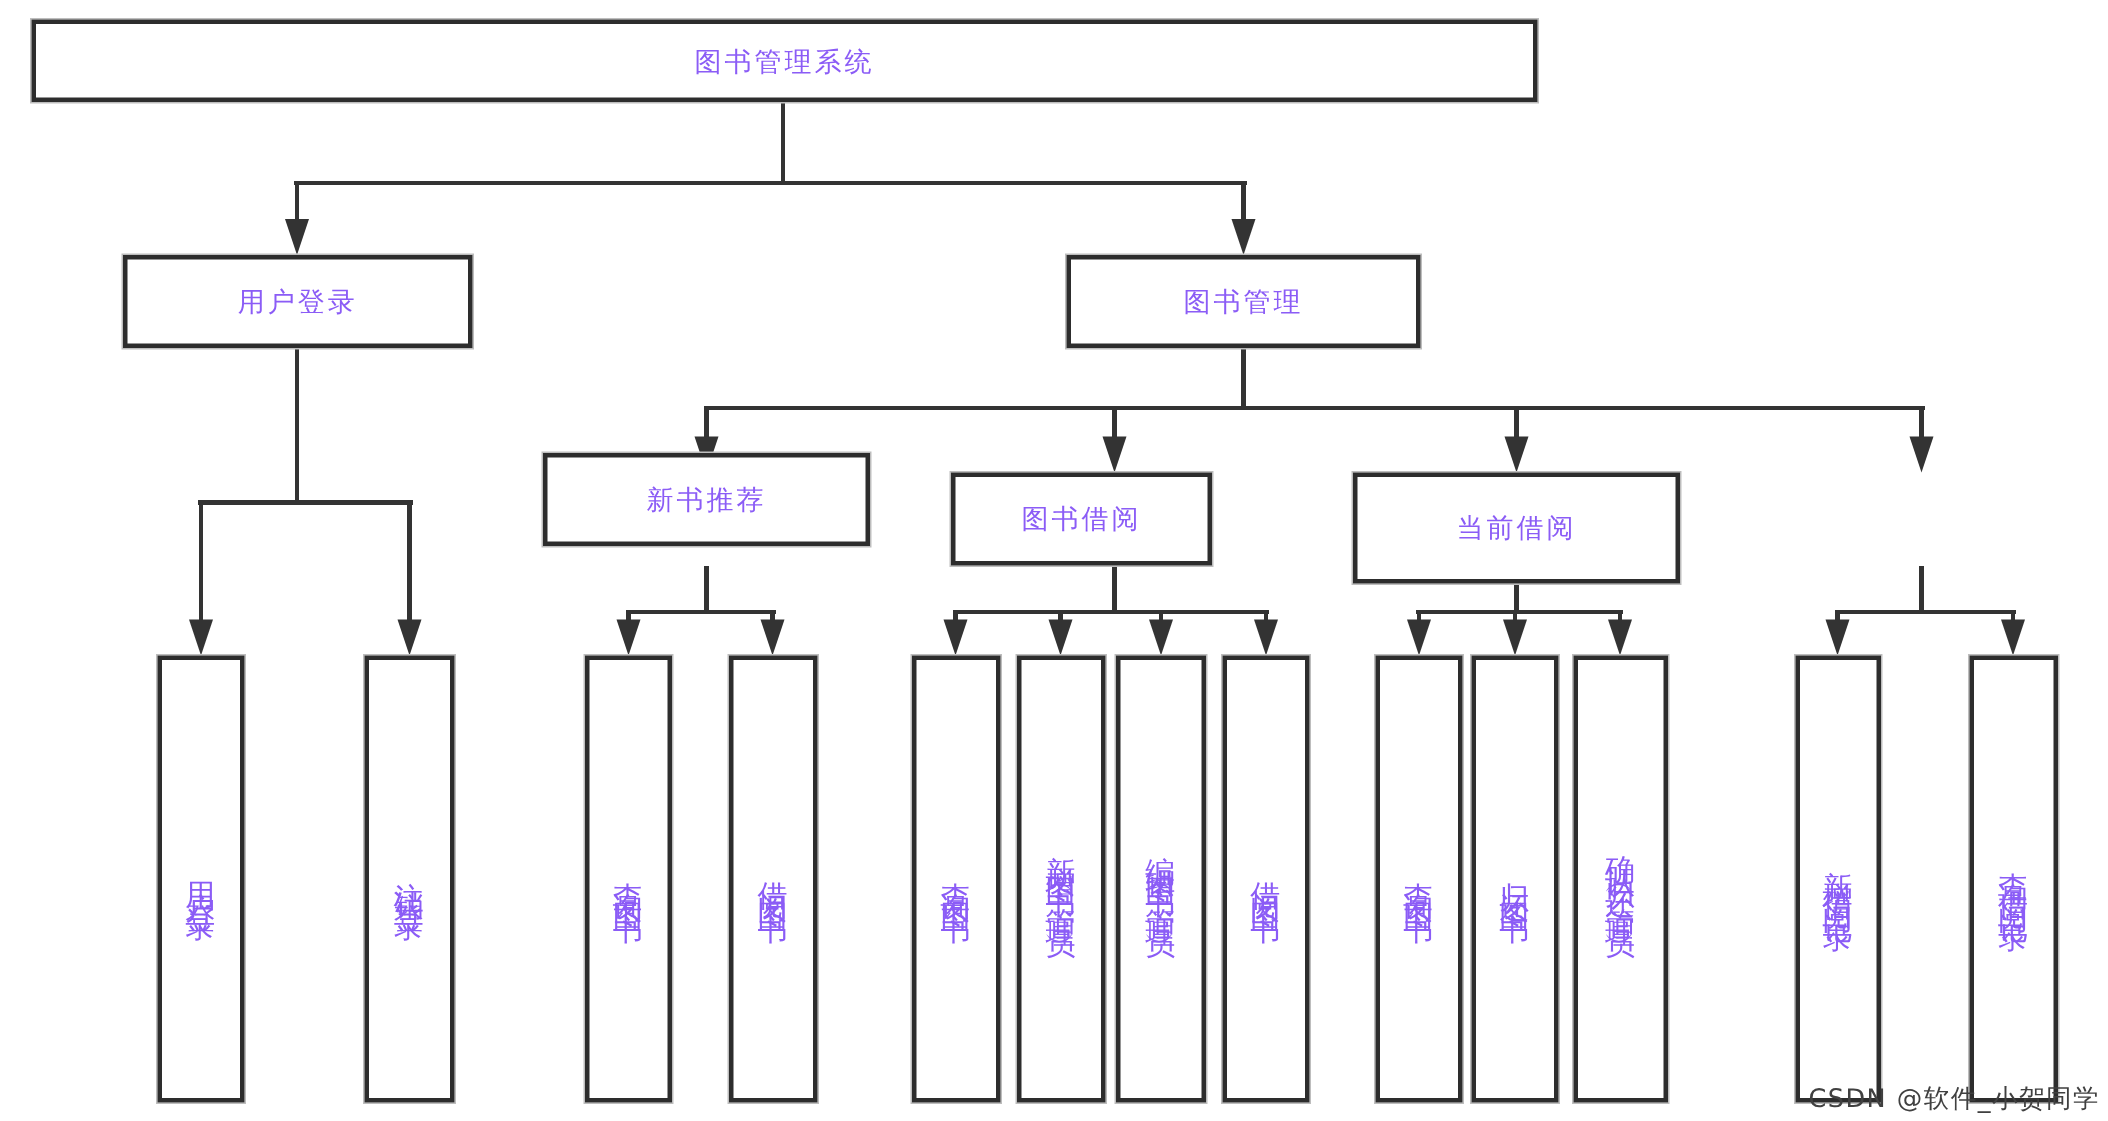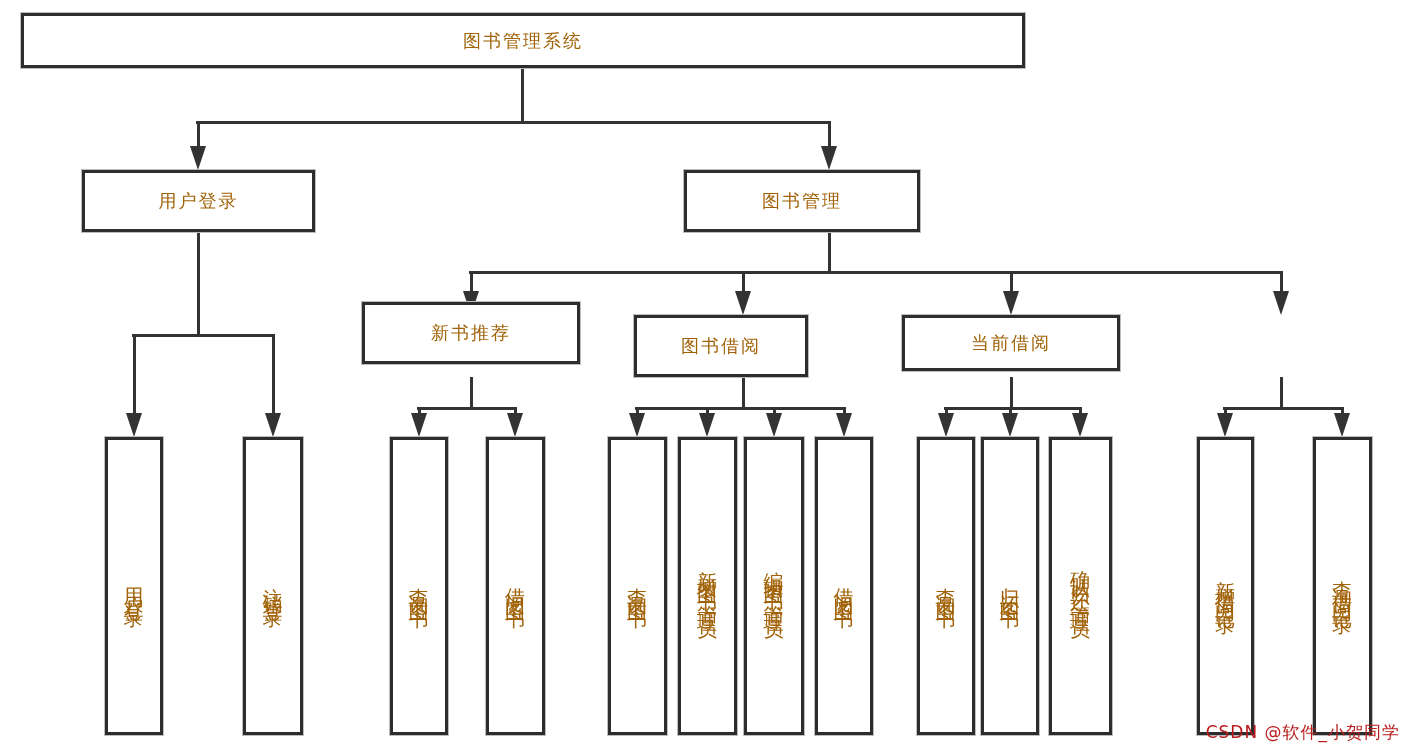"图书管理系统" .node { color: #a16207 -> #8b5cf6 }
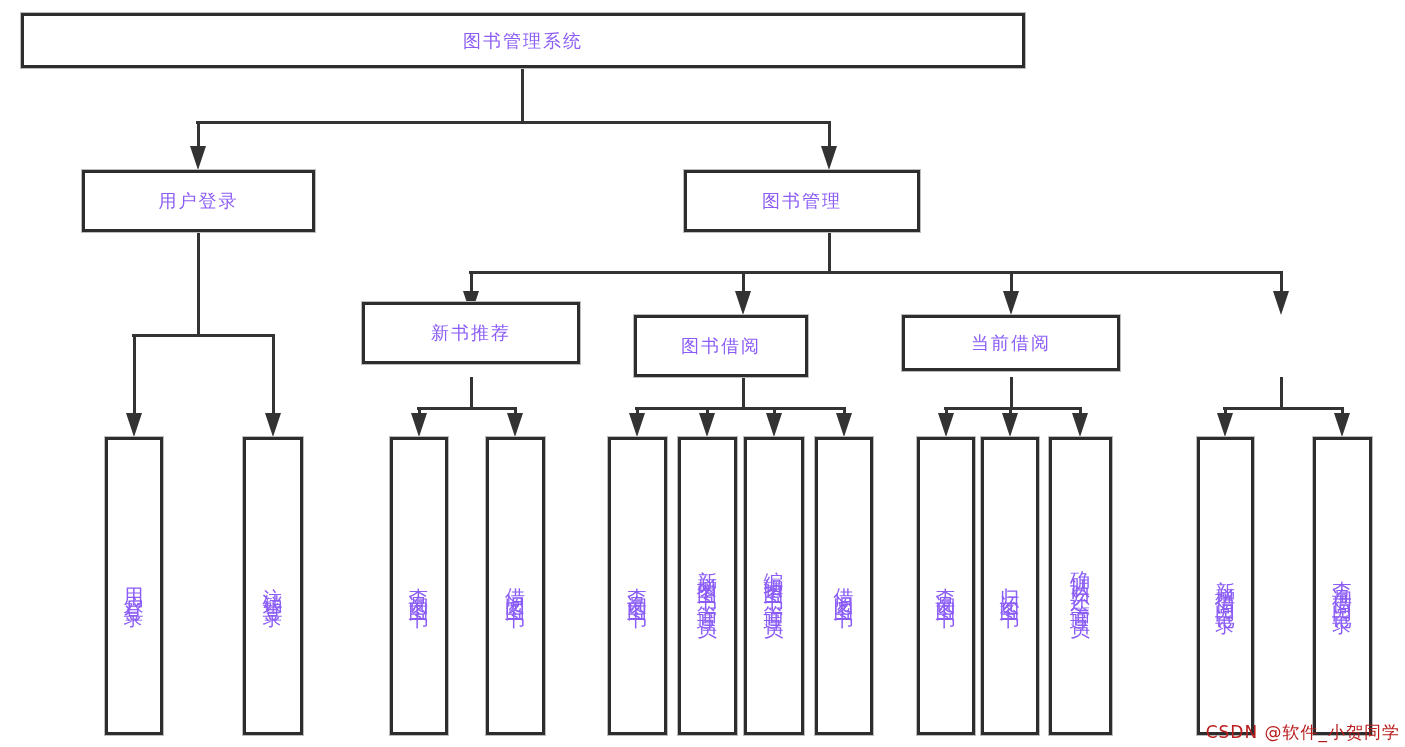"图书管理" div.node { left: 684px -> 711px }
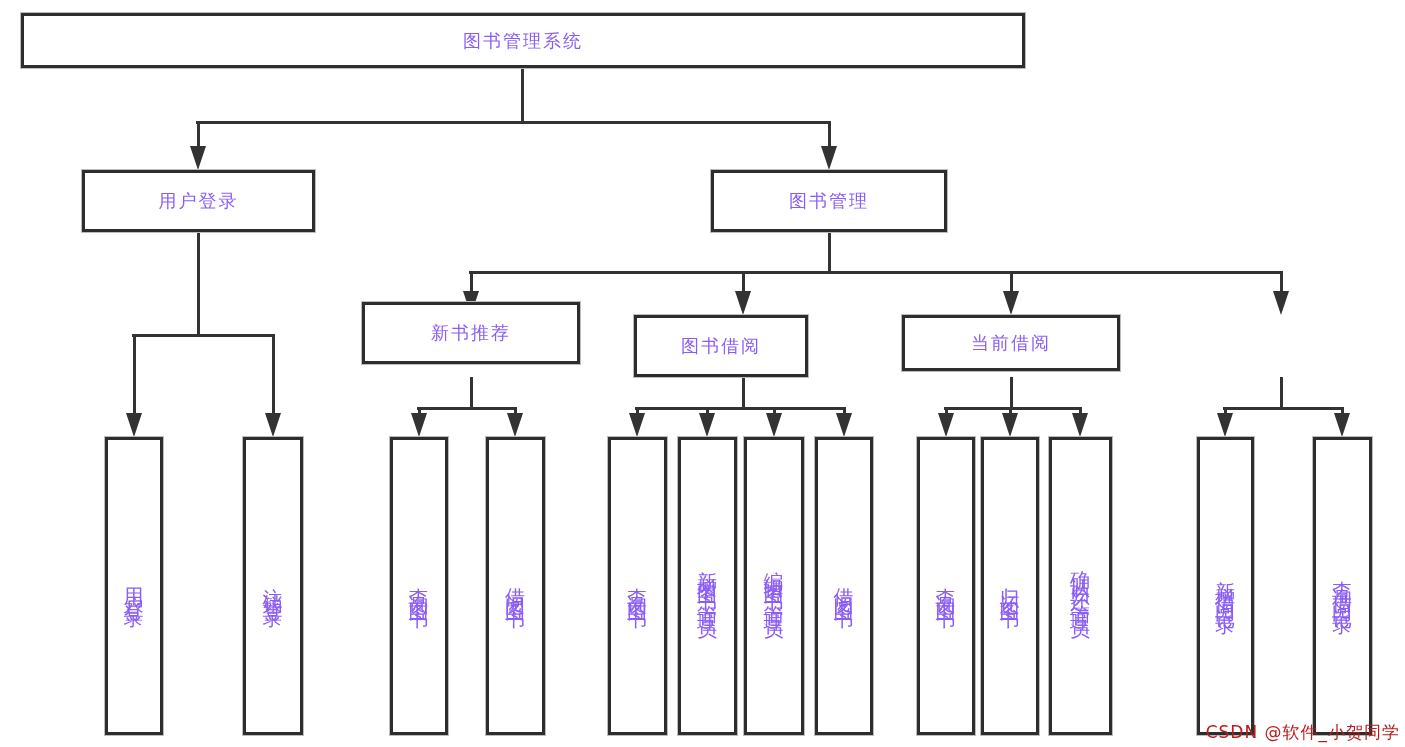"当前借阅" div.node { height: 56px -> 74px }
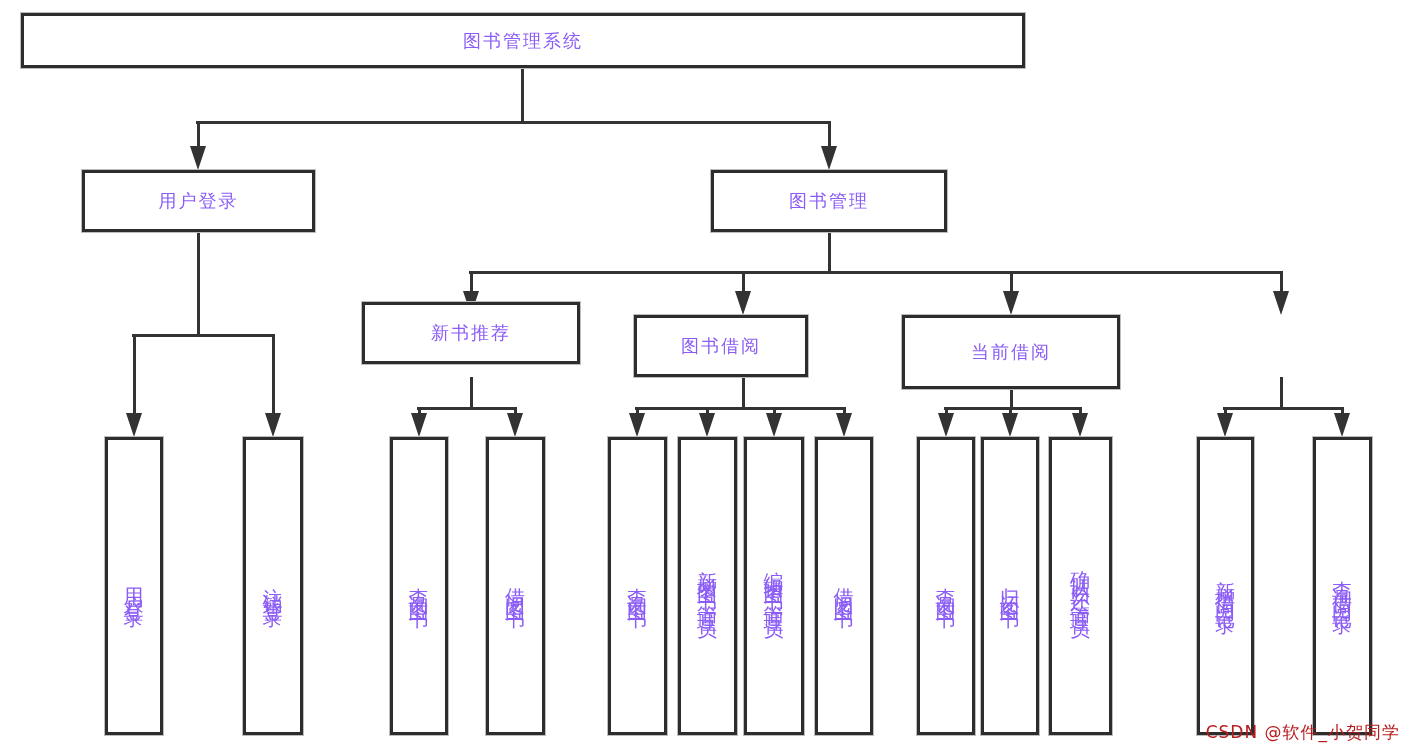"CSDN @软件_小贺同学" .watermark { color: #b91c1c -> #404040 }
